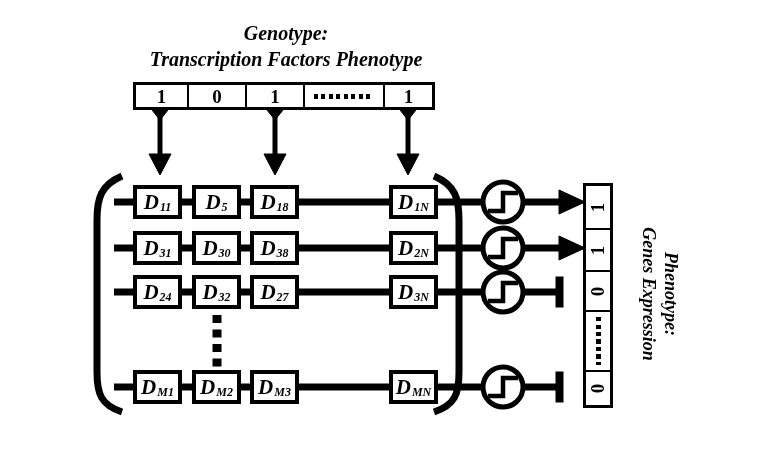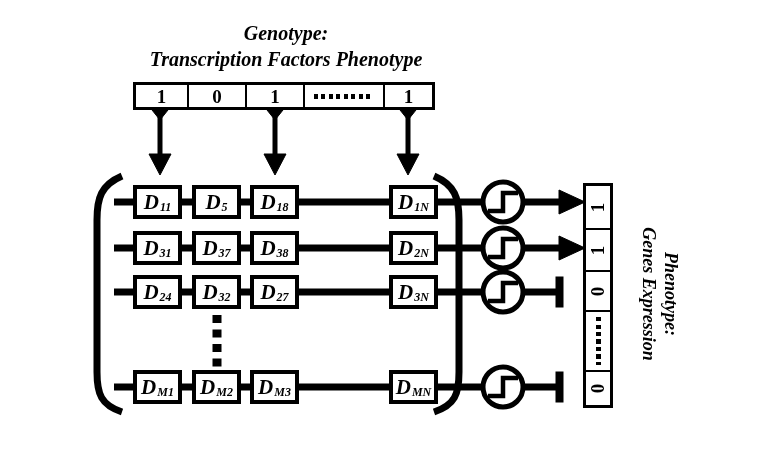"37" span.ds { text: 37 -> 30 }
